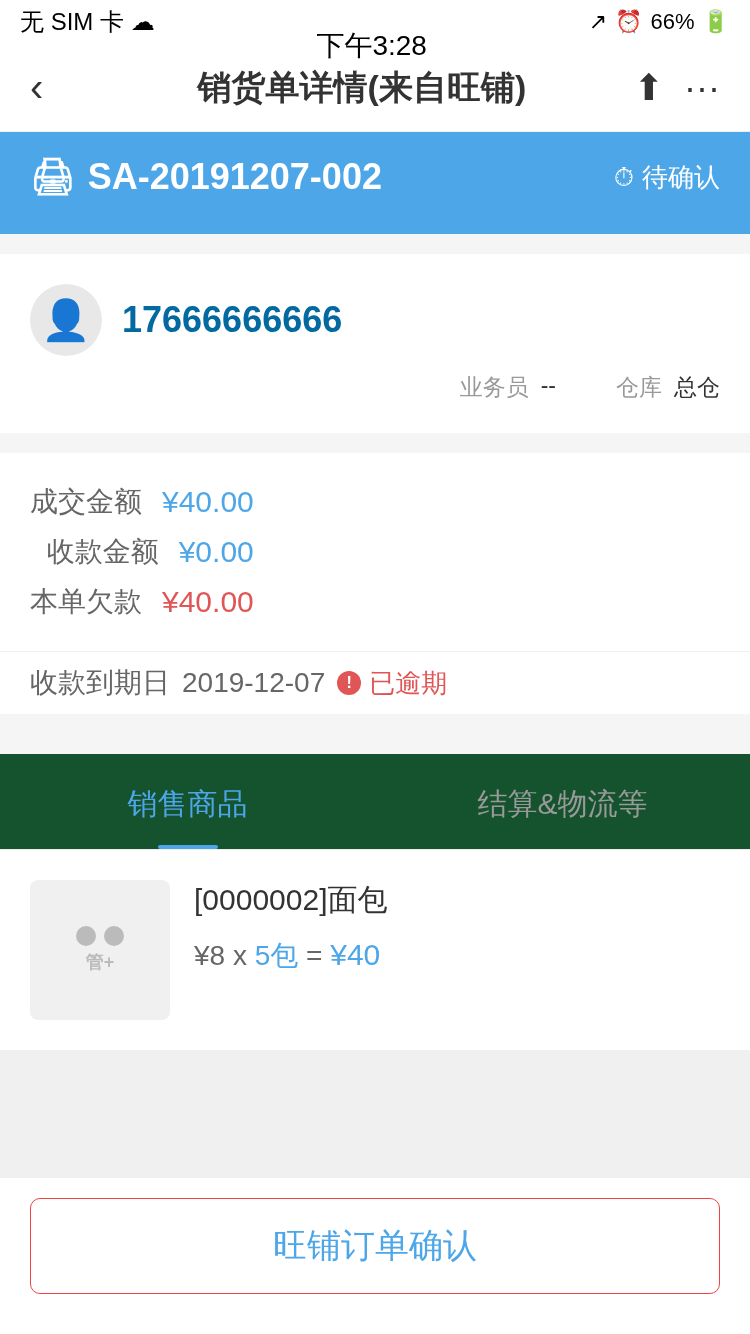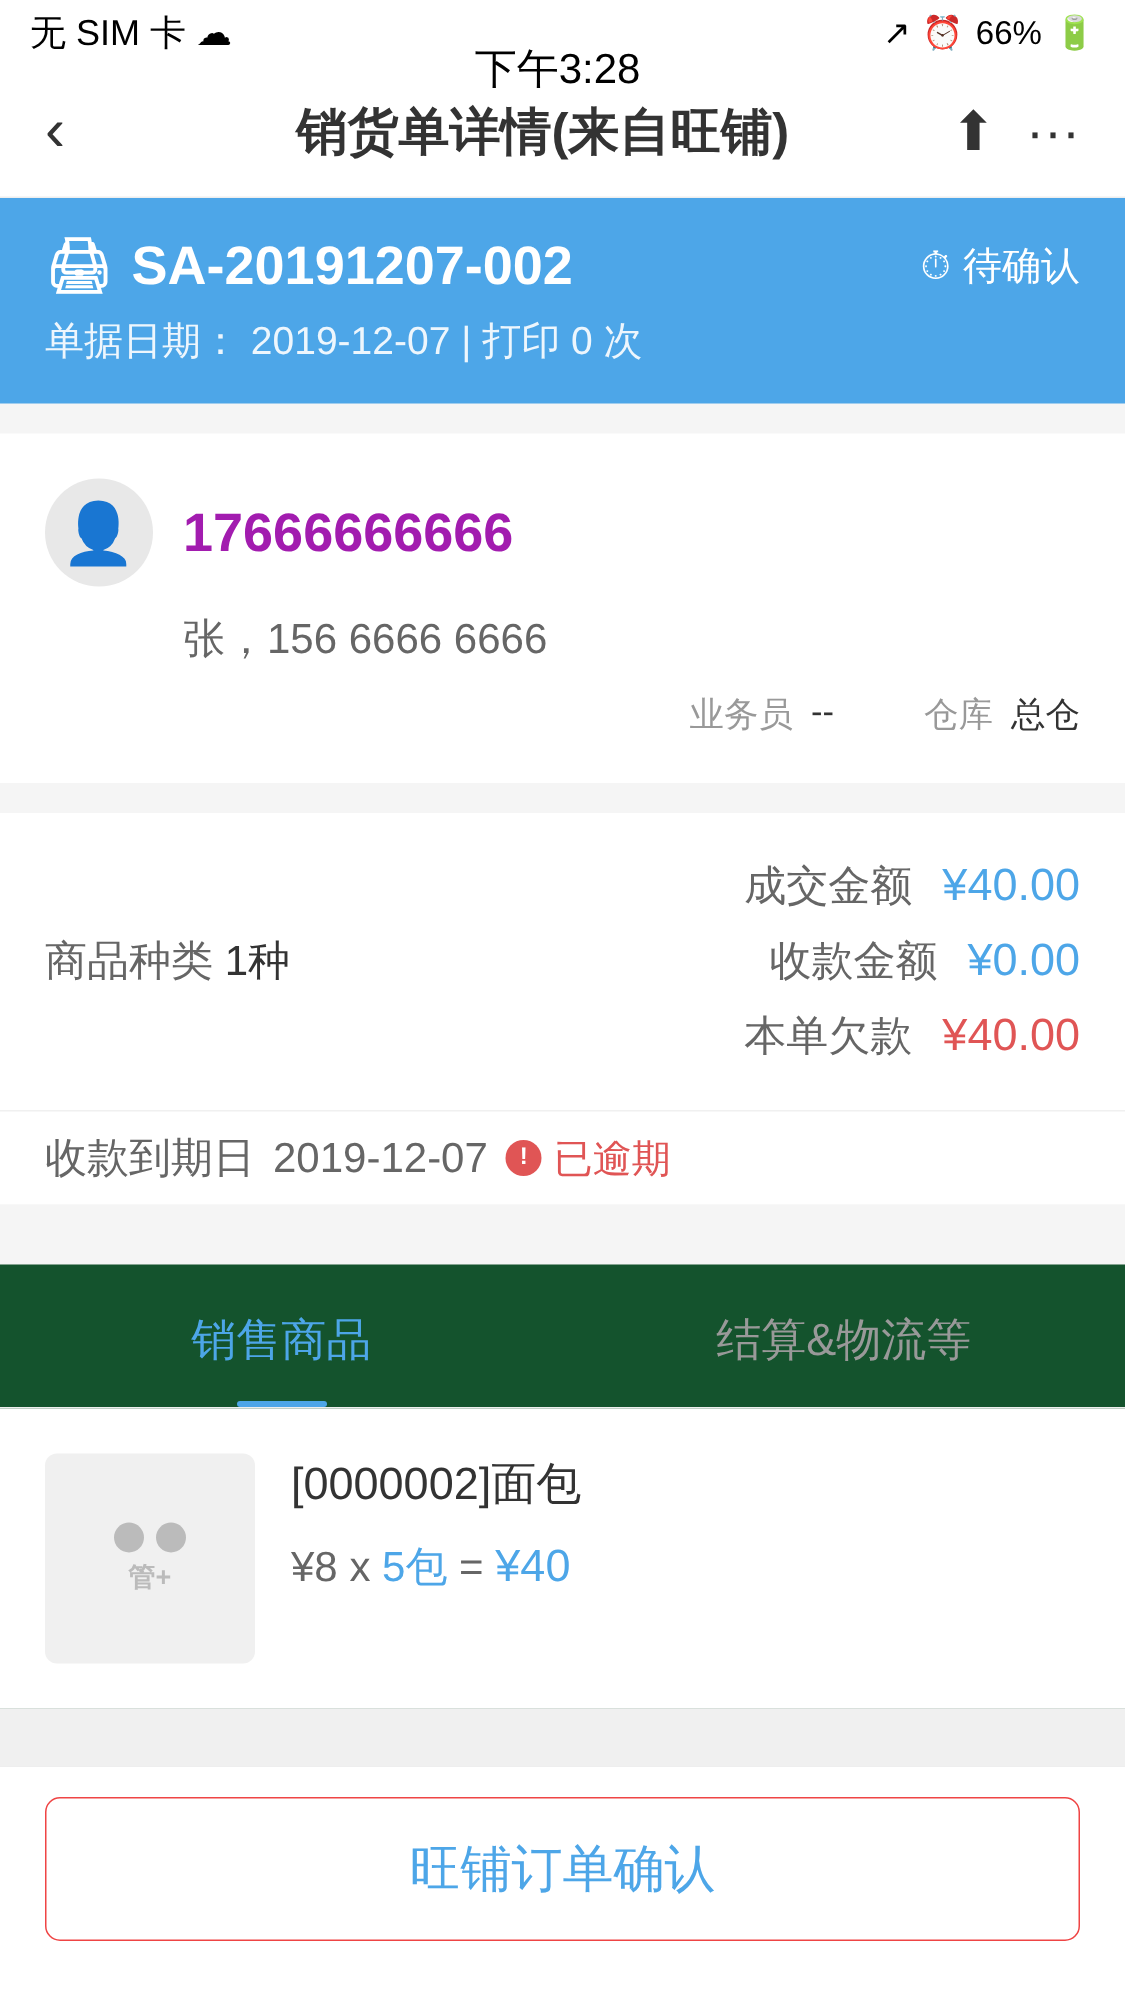"单据日期： 2019-12-07 | 打印 0" div.order-date { html: <div> <span>单据日期：</span> <span>2019-12-07</span> <span>| 打印 0 次</span> </div> -> none }
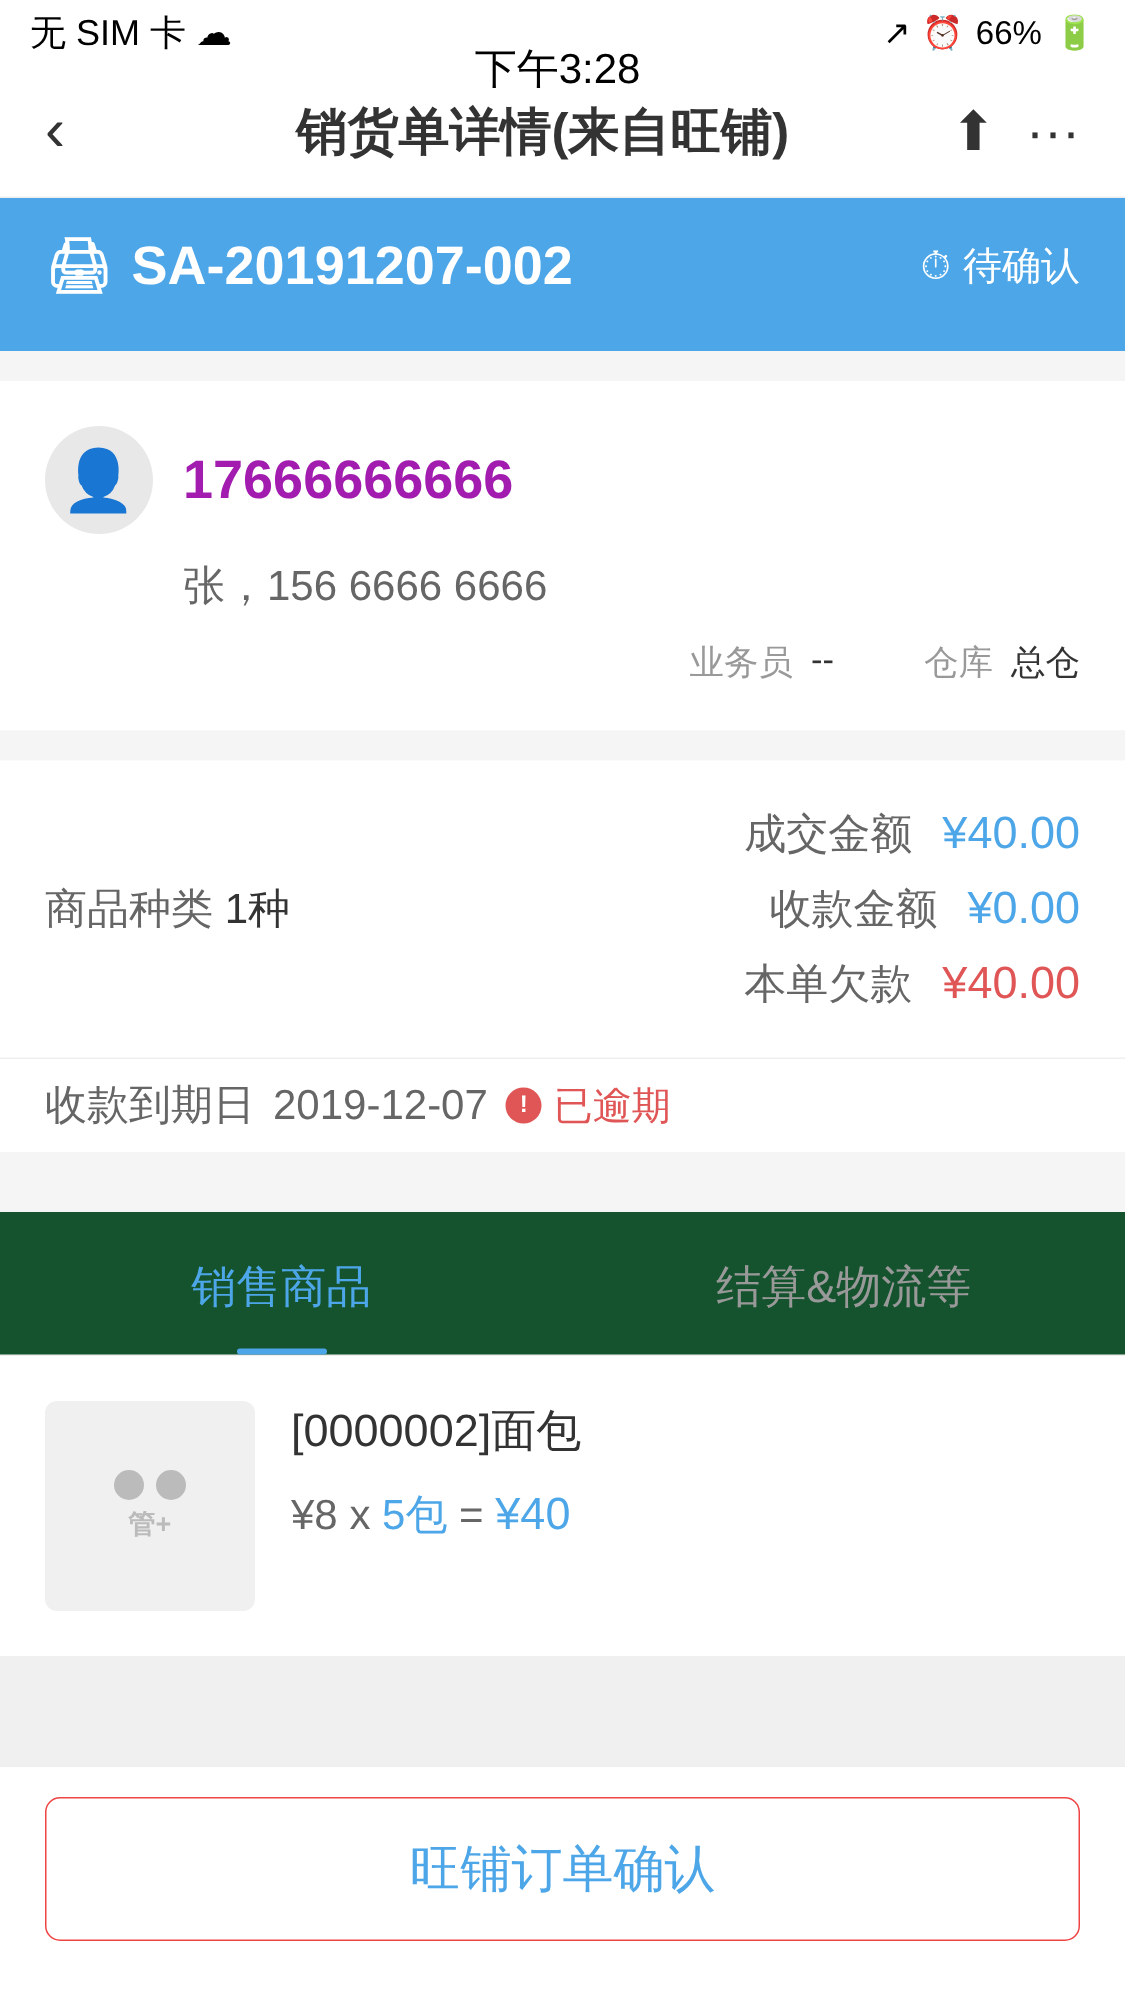"17666666666" .customer-phone { color: #a21caf -> #0369a1 }
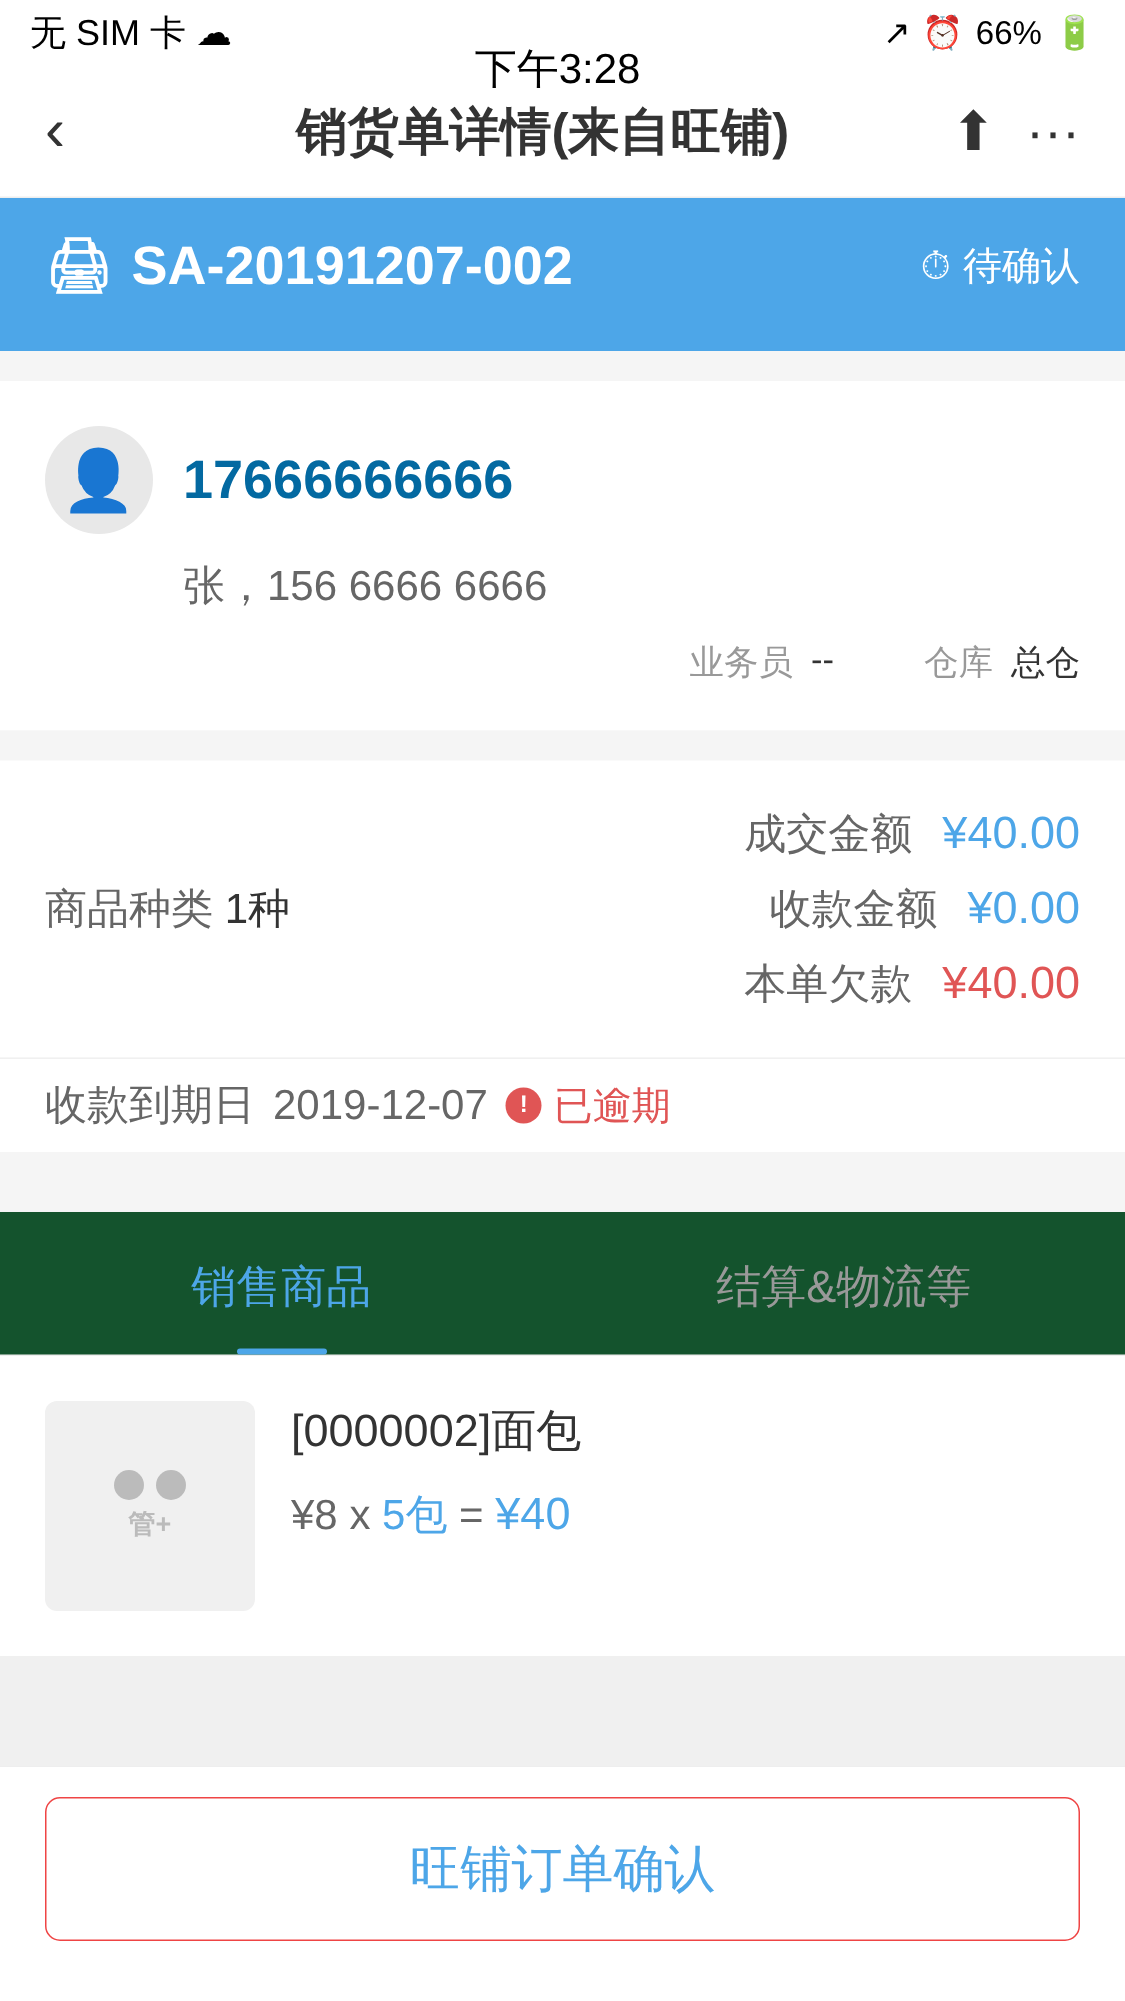"张，156 6666 6666" div.customer-name { html: <div>张，156 6666 6666</div> -> none }
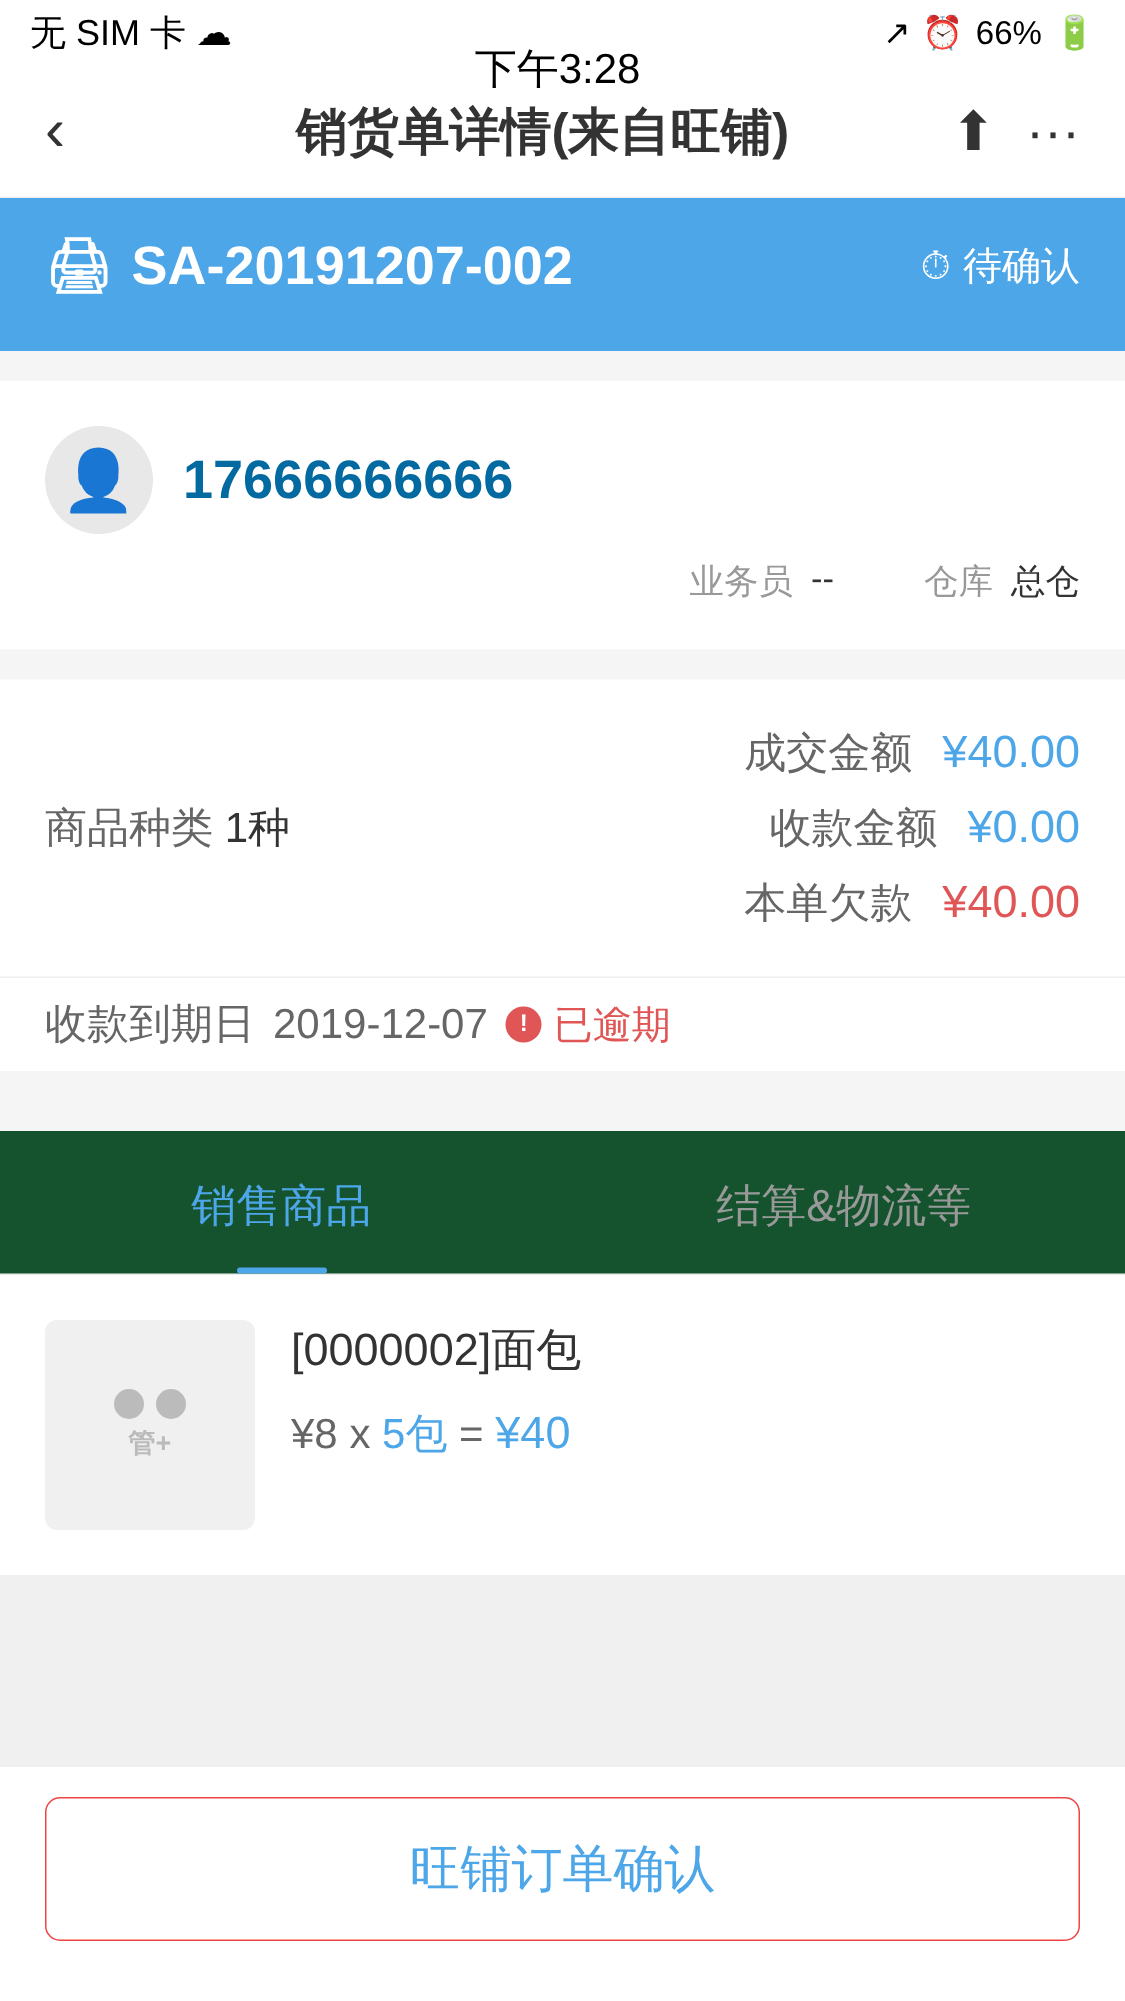"商品种类 1种" div { html: <div> <span>商品种类</span> <span>1种</span> </div> -> none }
